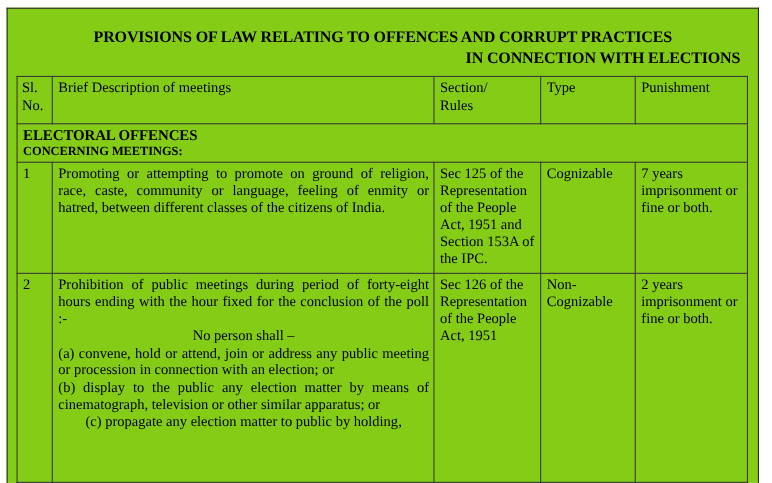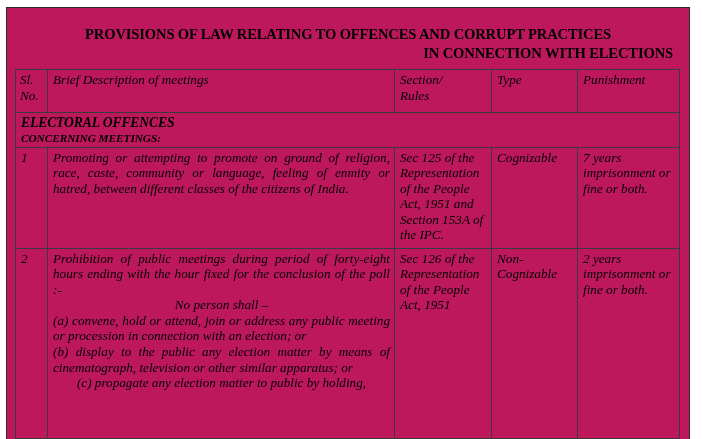"PROVISIONS OF LAW RELATING TO" #page { background: #be185d -> #84cc16 }
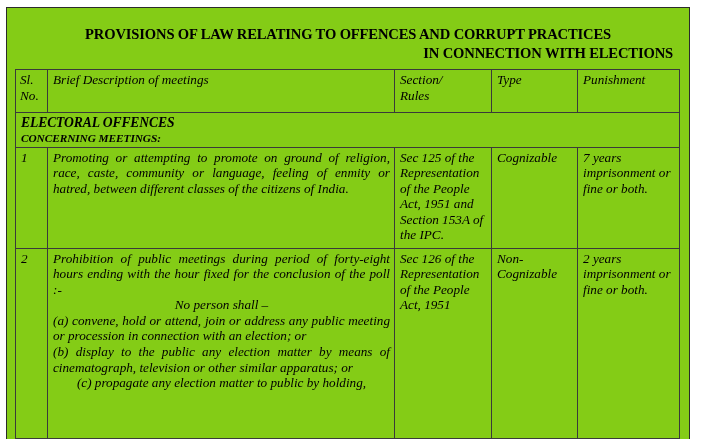"Sl." table.law-table { font-style: italic -> none }
